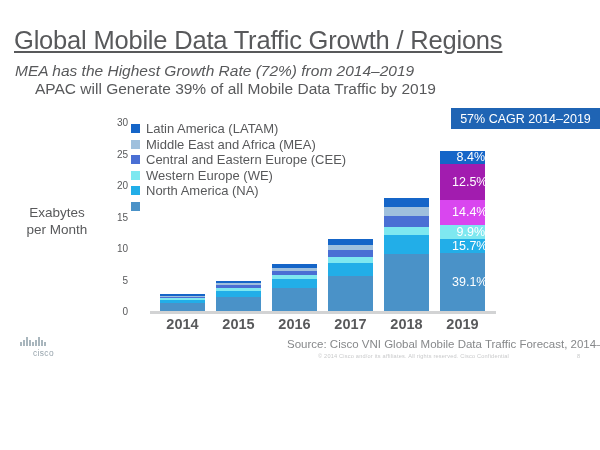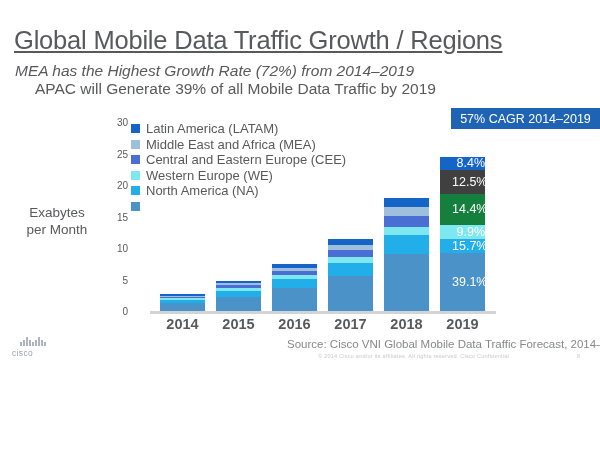"12.5%" div.seg { background: #404040 -> #a21caf; height: 24px -> 36px }
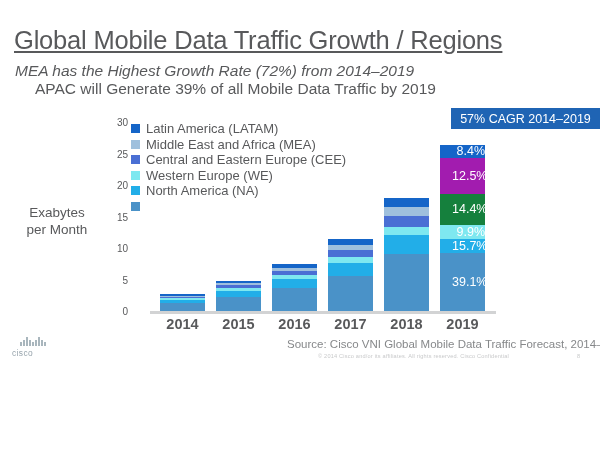"14.4%" div.seg { background: #15803d -> #d946ef; height: 31px -> 25px }
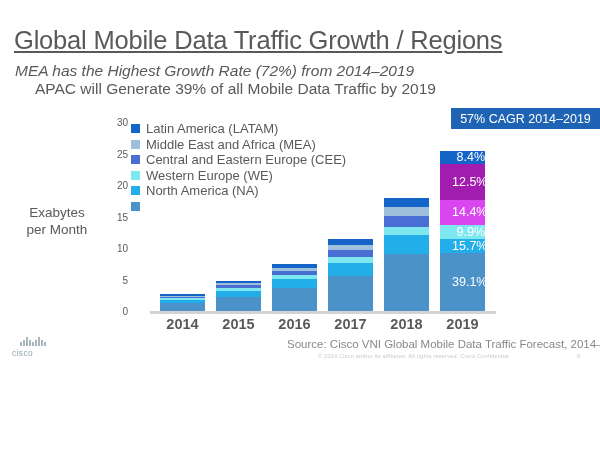"cisco" #cisco-wordmark { text-align: left -> right }
